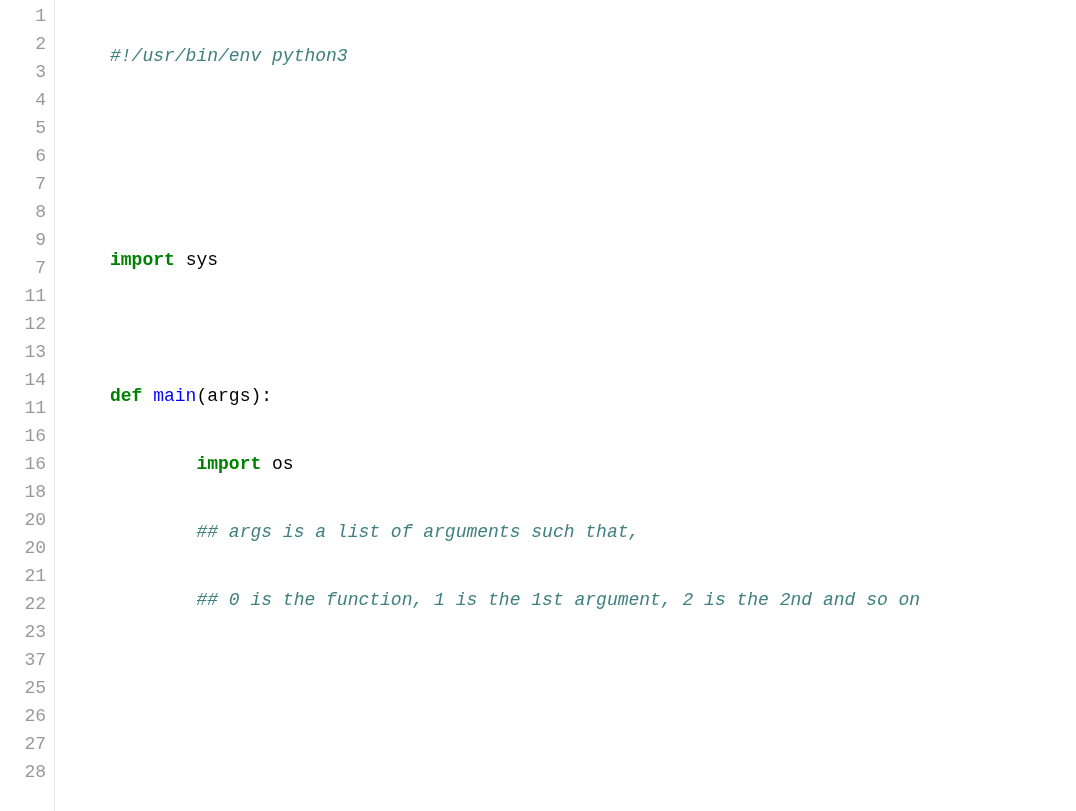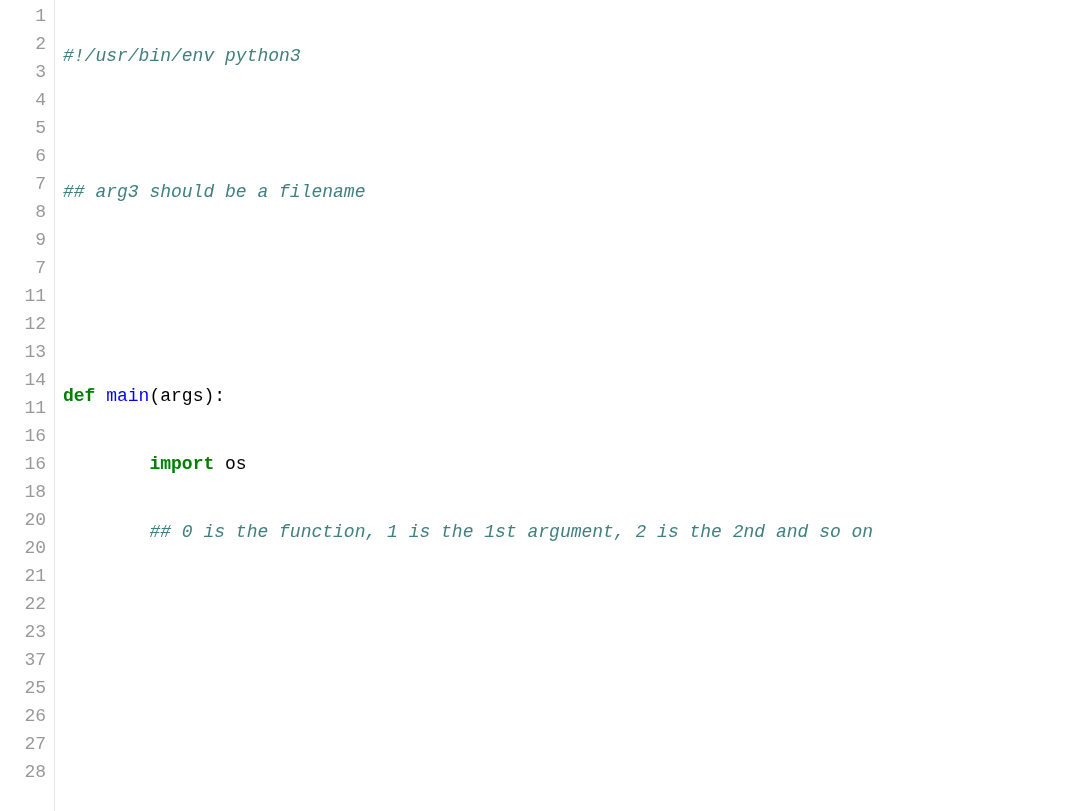"#!/usr/bin/env python3" .code div.line { margin-left: none -> 47px }
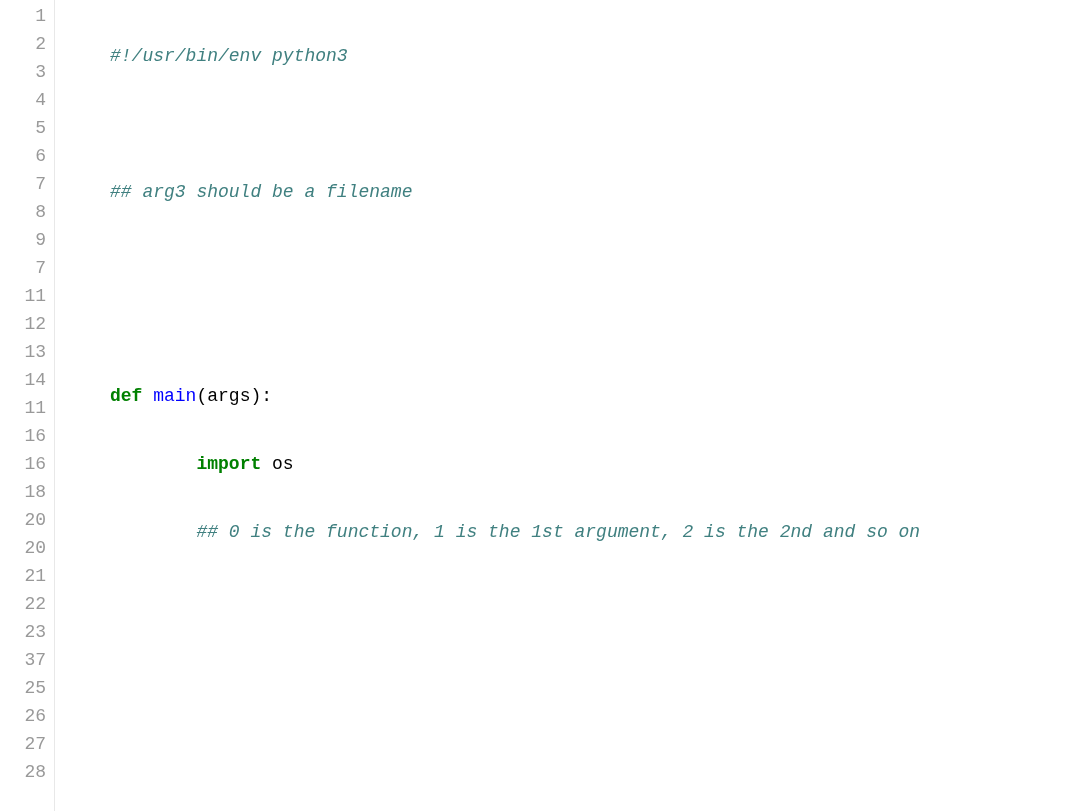"## arg3 should be a" div.line { html: <div><span>## arg3 should be a filename</span></div> -> none }
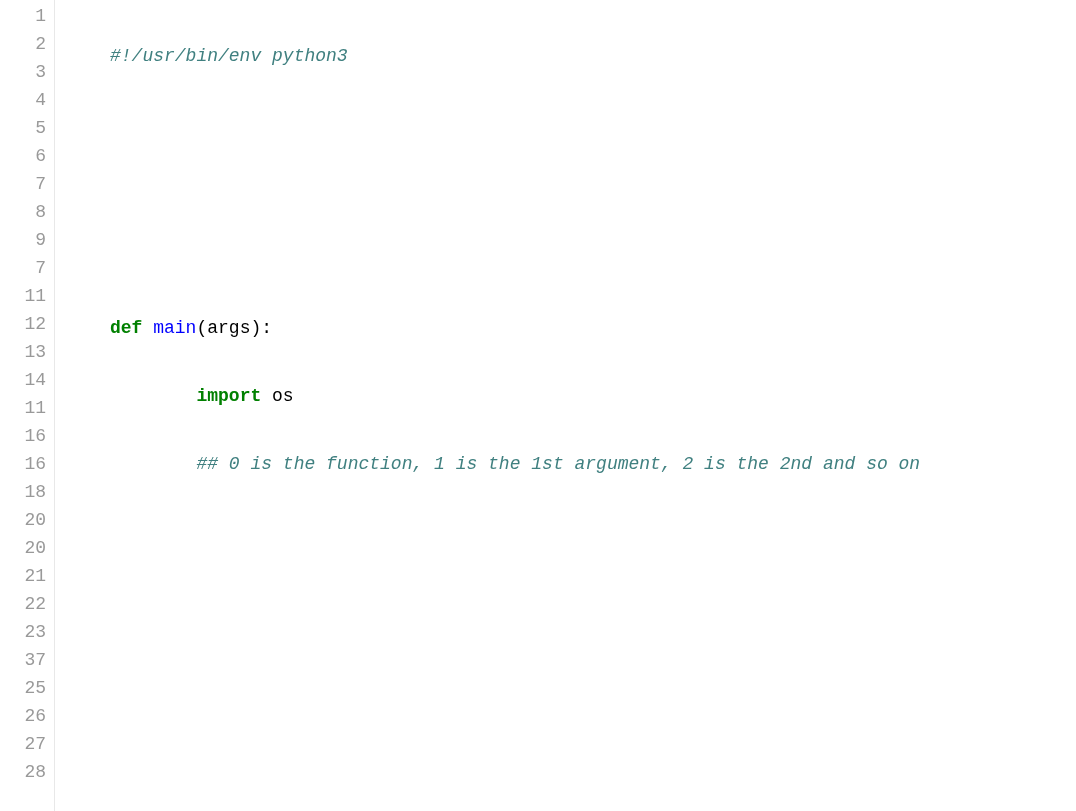"import sys" div.line { html: none -> <div><span>import</span><span> </span><span>sys</span></div> }
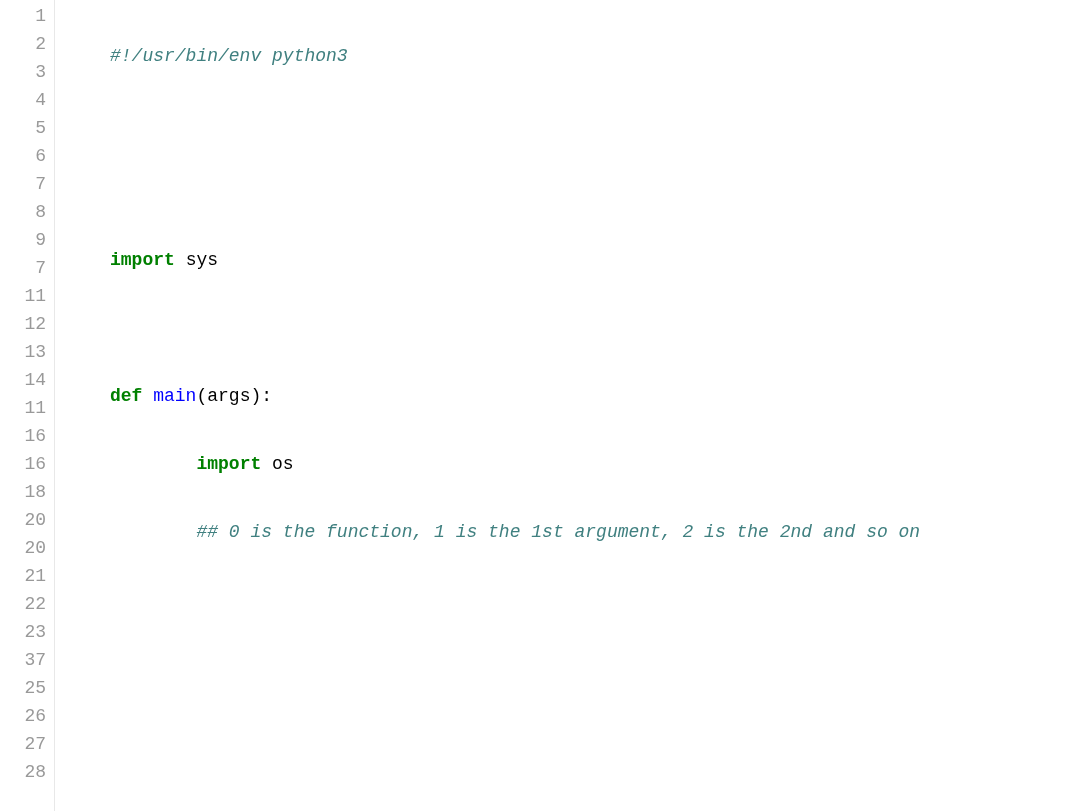"## args is a list" div.line { html: none -> <div><span> </span><span>## args is a list of arguments such that,</span></div> }
